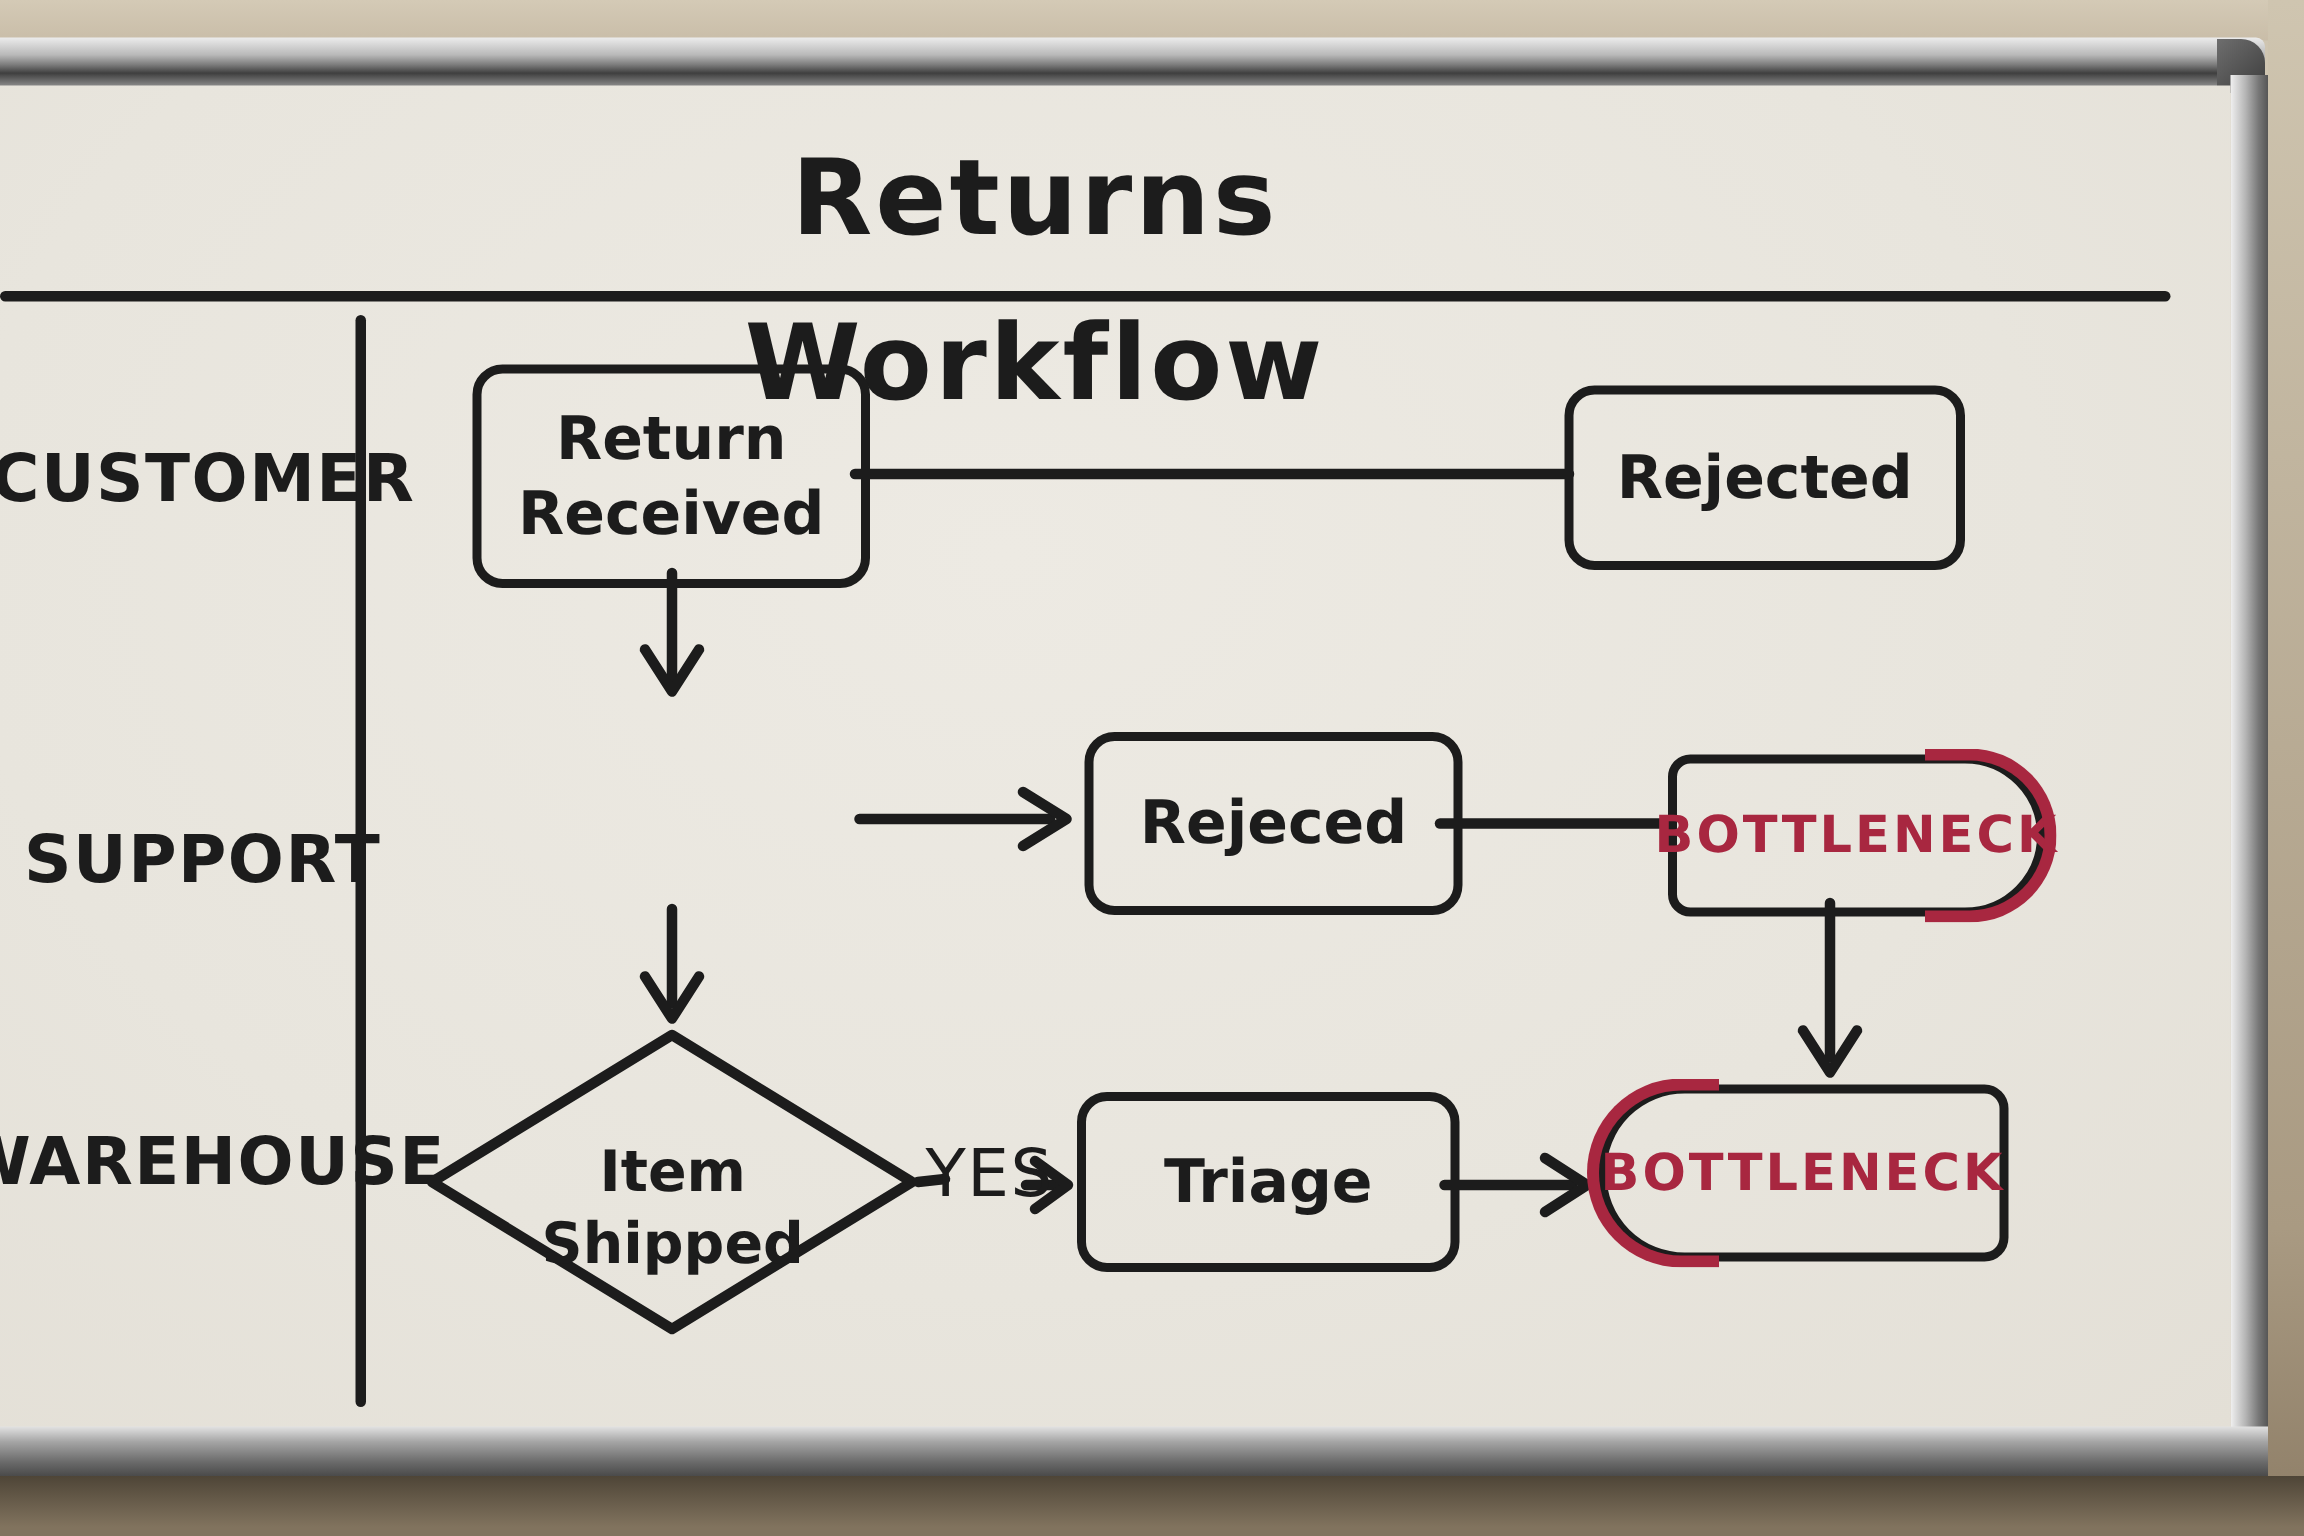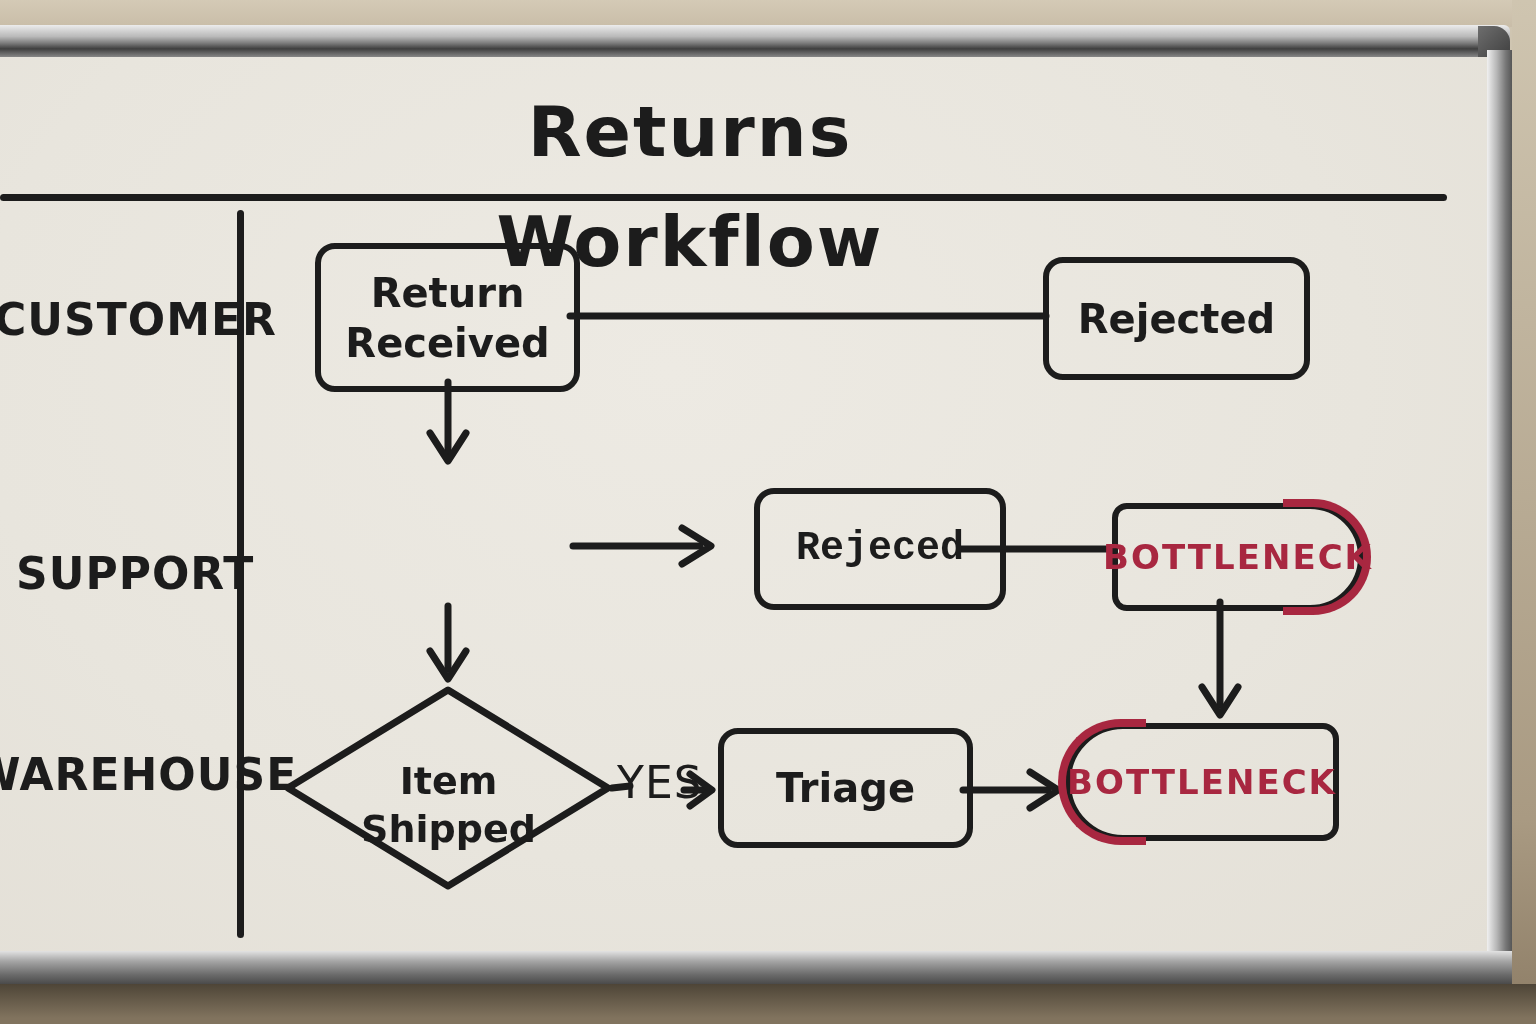"Rejeced" .n-rejeced { font-family: Liberation Mono, monospace -> none; left: 754px -> 723px }
